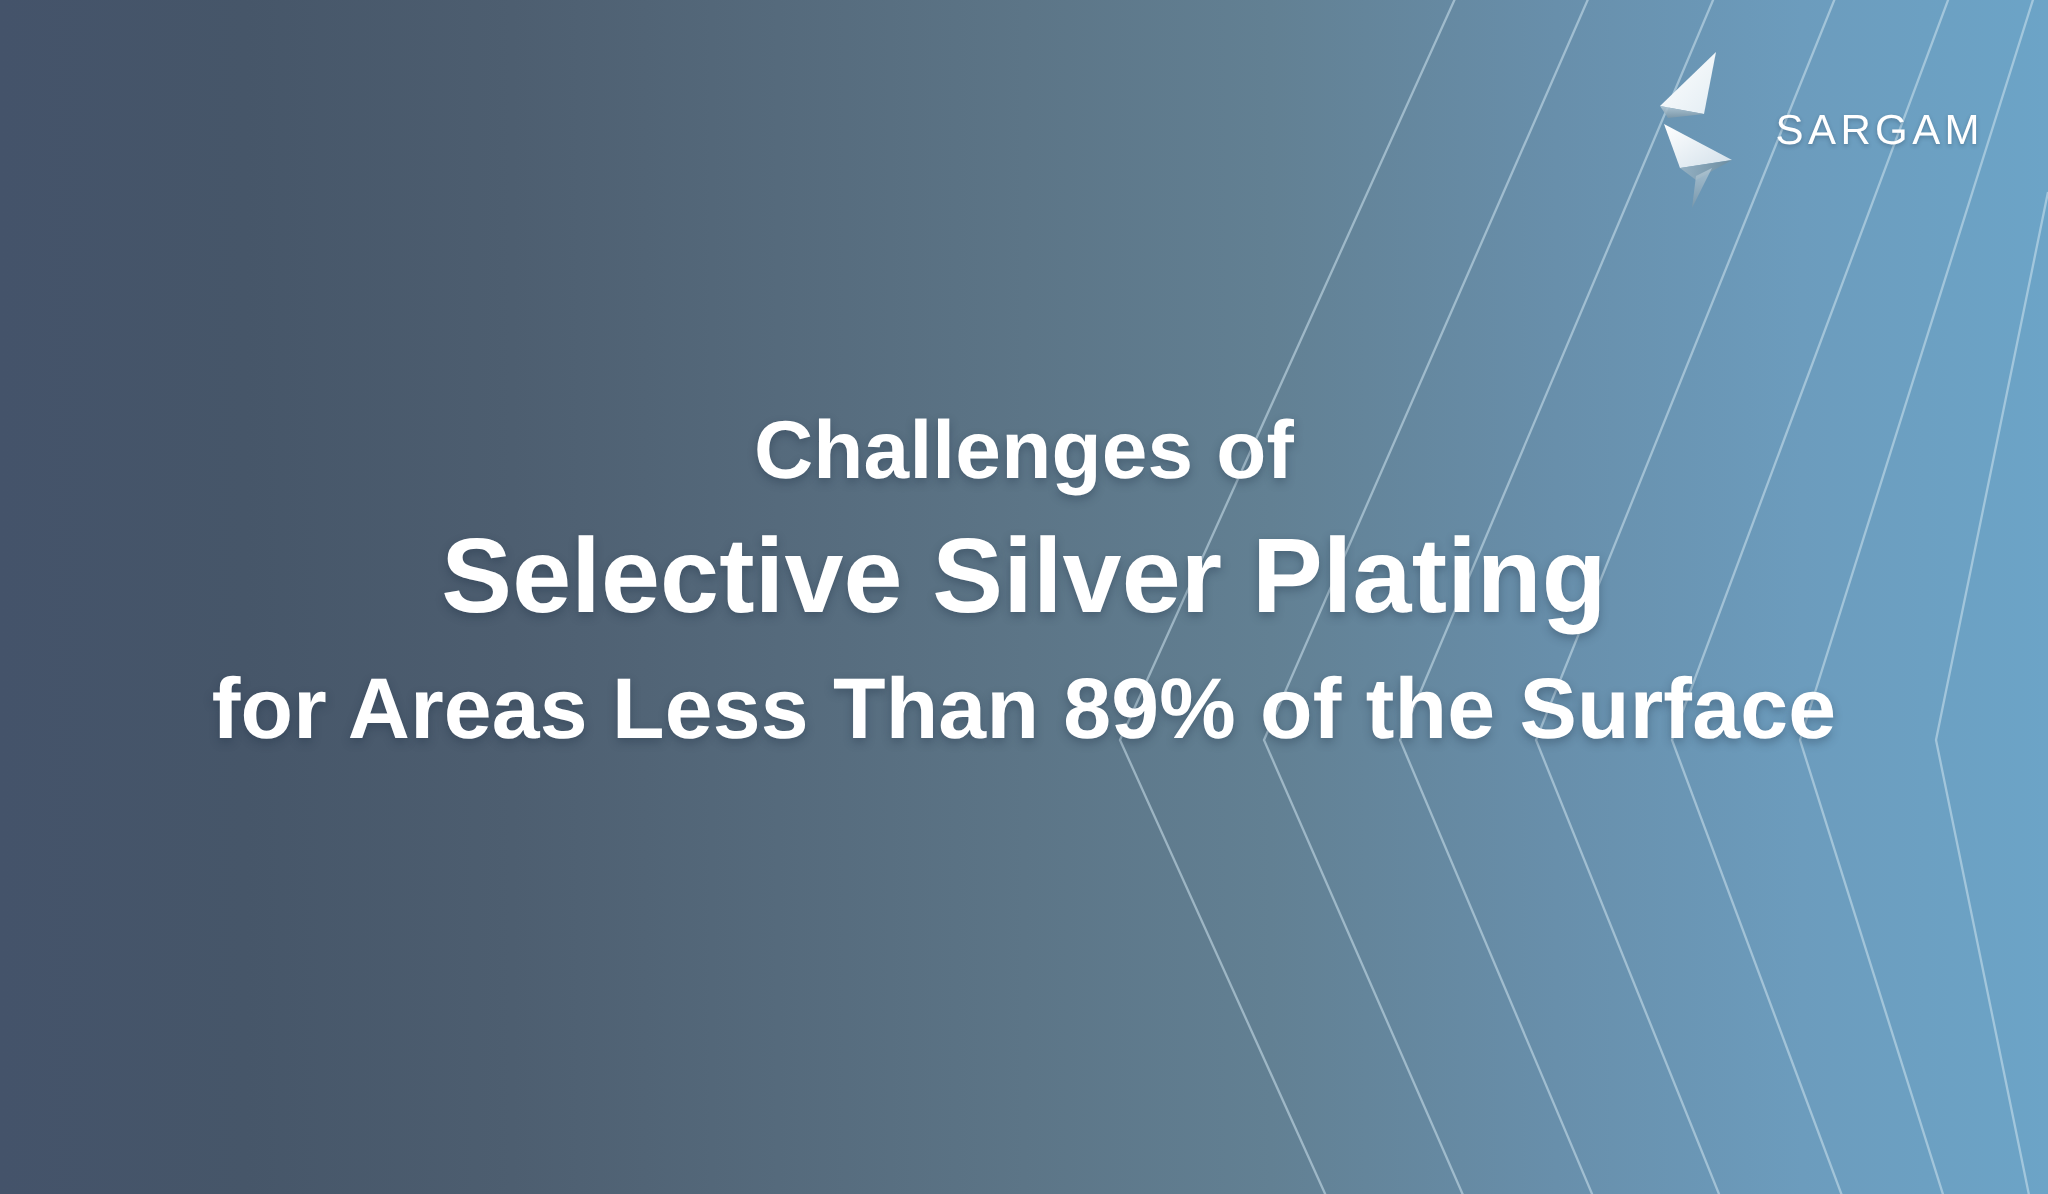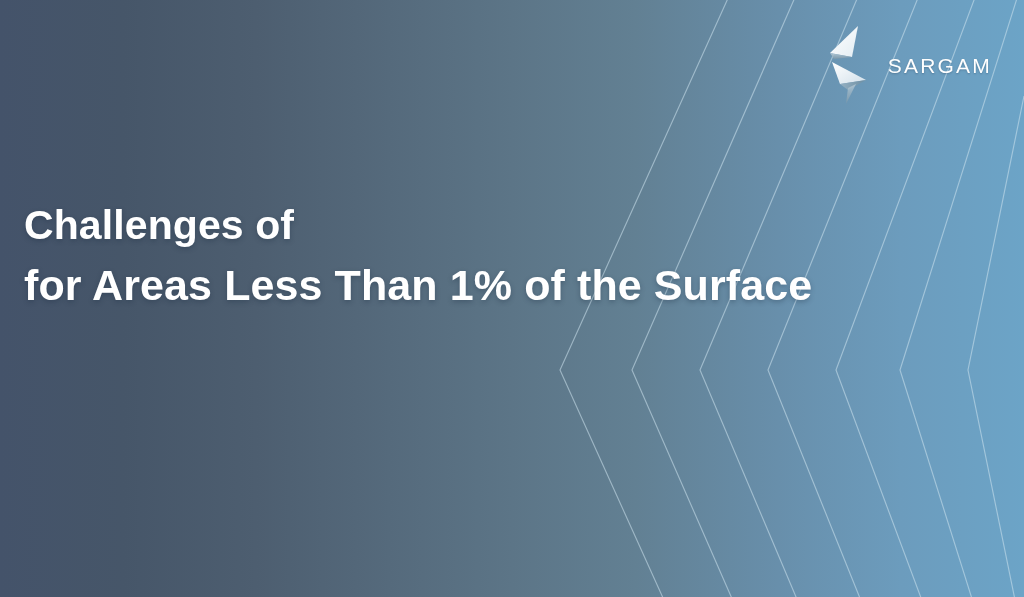"Challenges of" #title-block { text-align: left -> center }
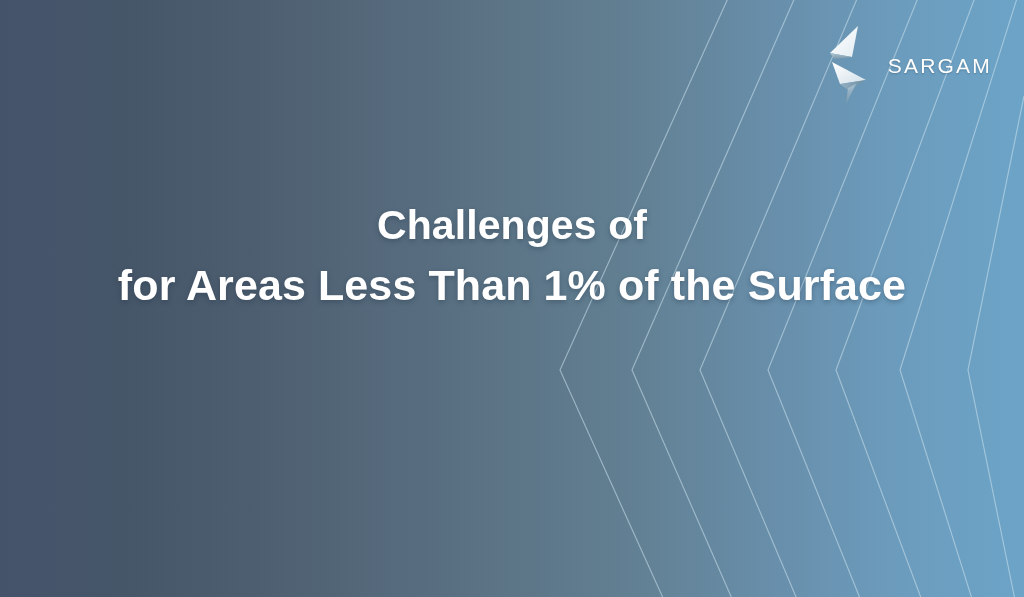"Selective Silver Plating" div.tline { html: none -> <div>Selective Silver Plating</div> }
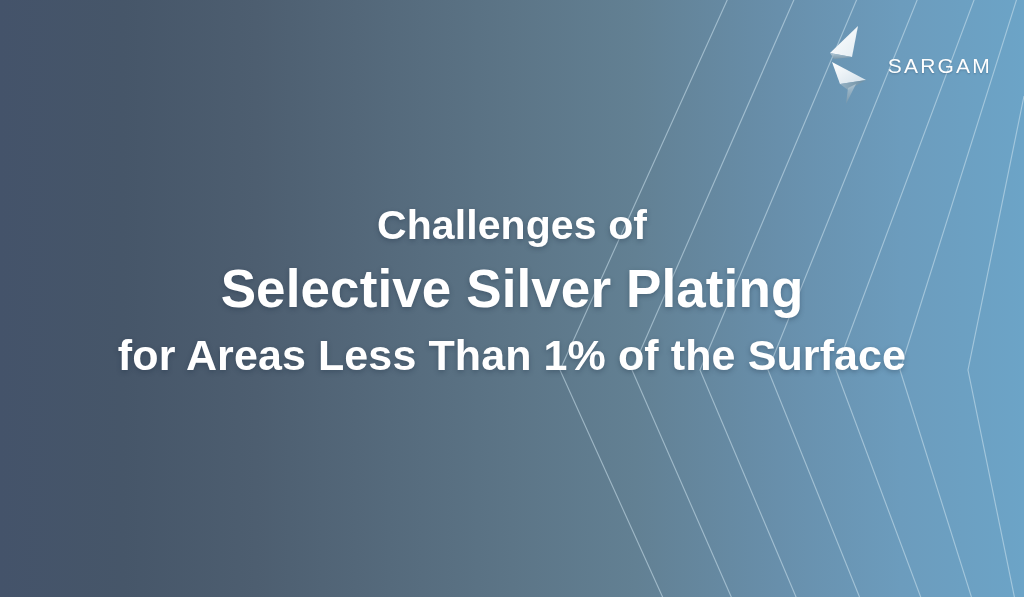"for Areas Less Than 1%" div.tline { text: 1% -> 89% }
